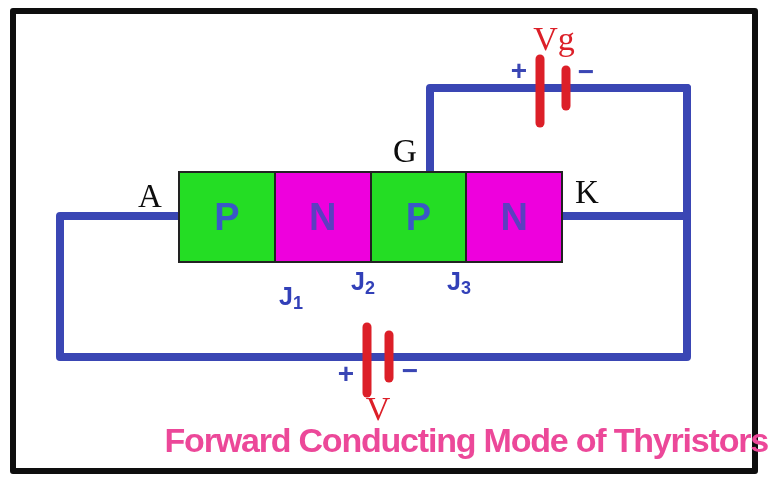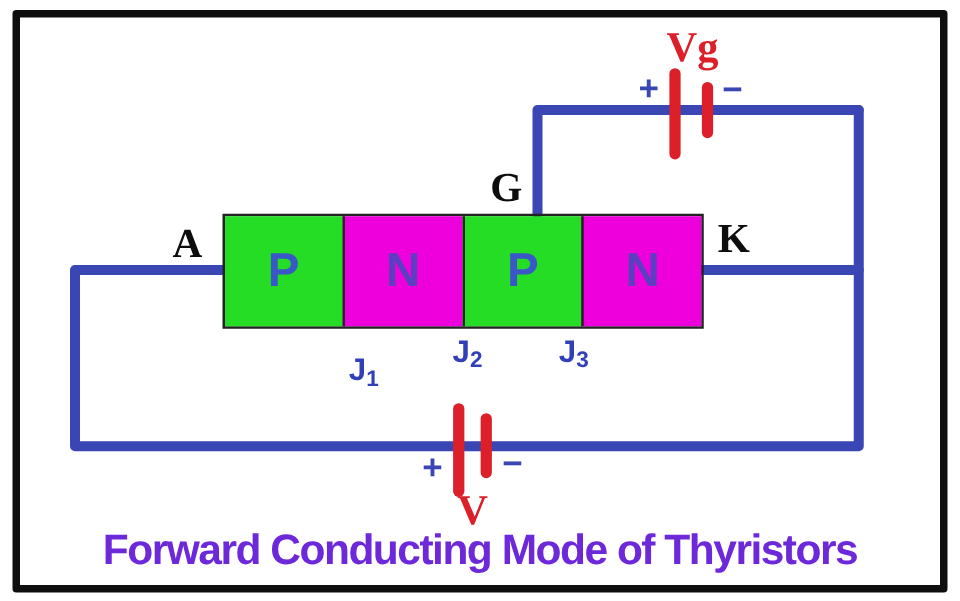"Vg" .serif { font-weight: bold -> normal }
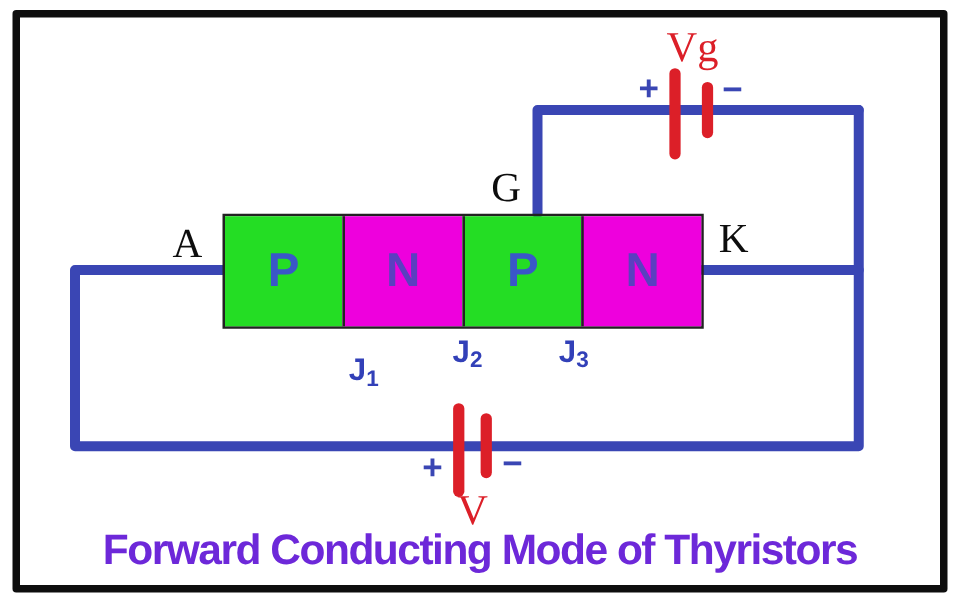"J2" span.abs { left: 374px -> 363px }
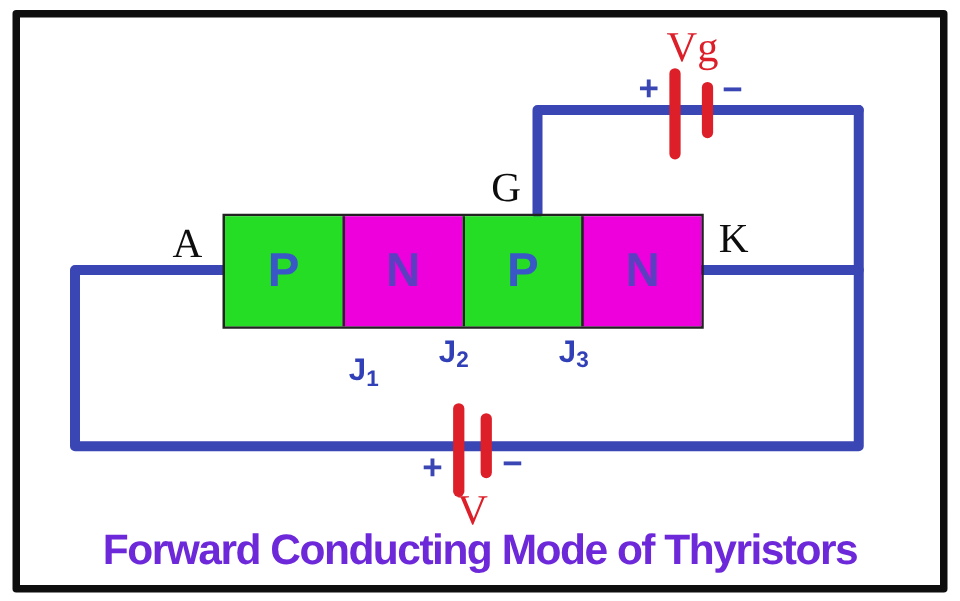"Forward Conducting Mode of Thyristors" .title { color: #6d28d9 -> #ec4899; text-align: center -> right }
